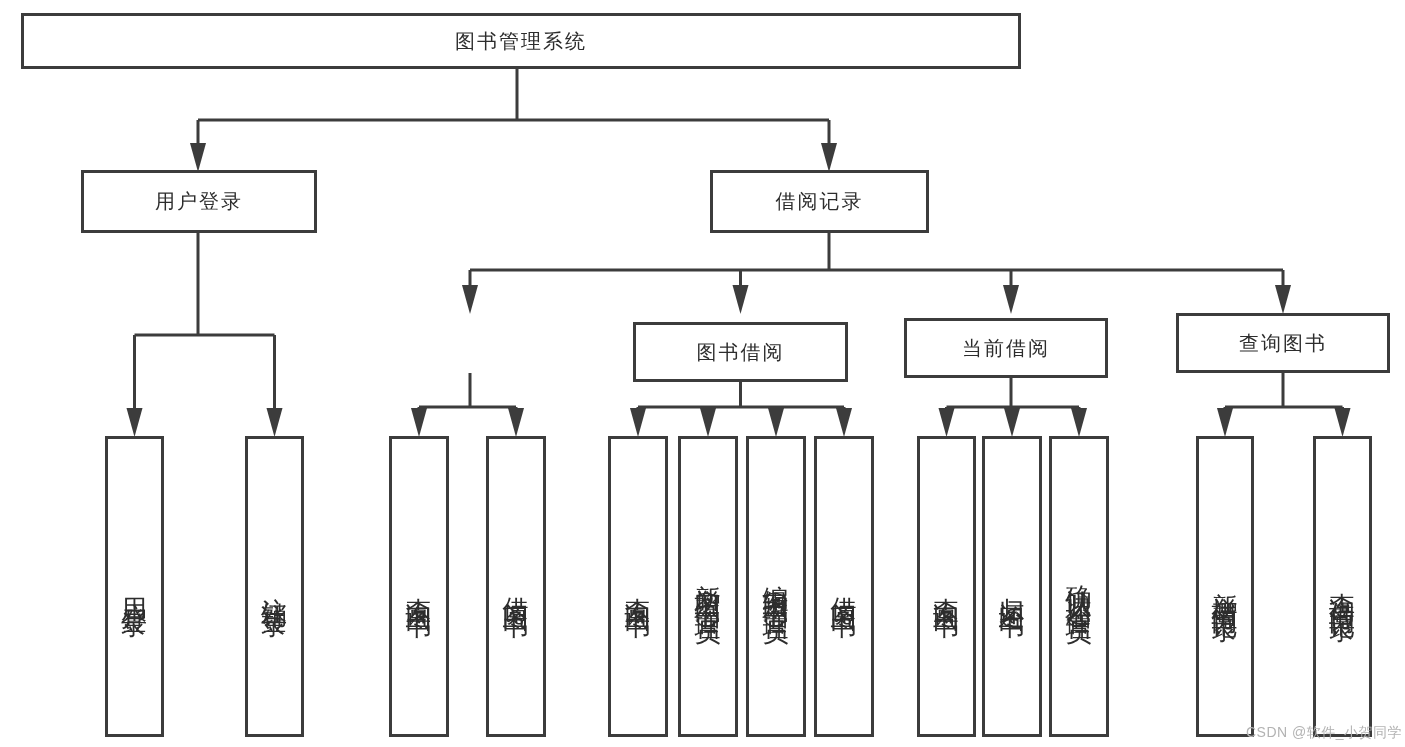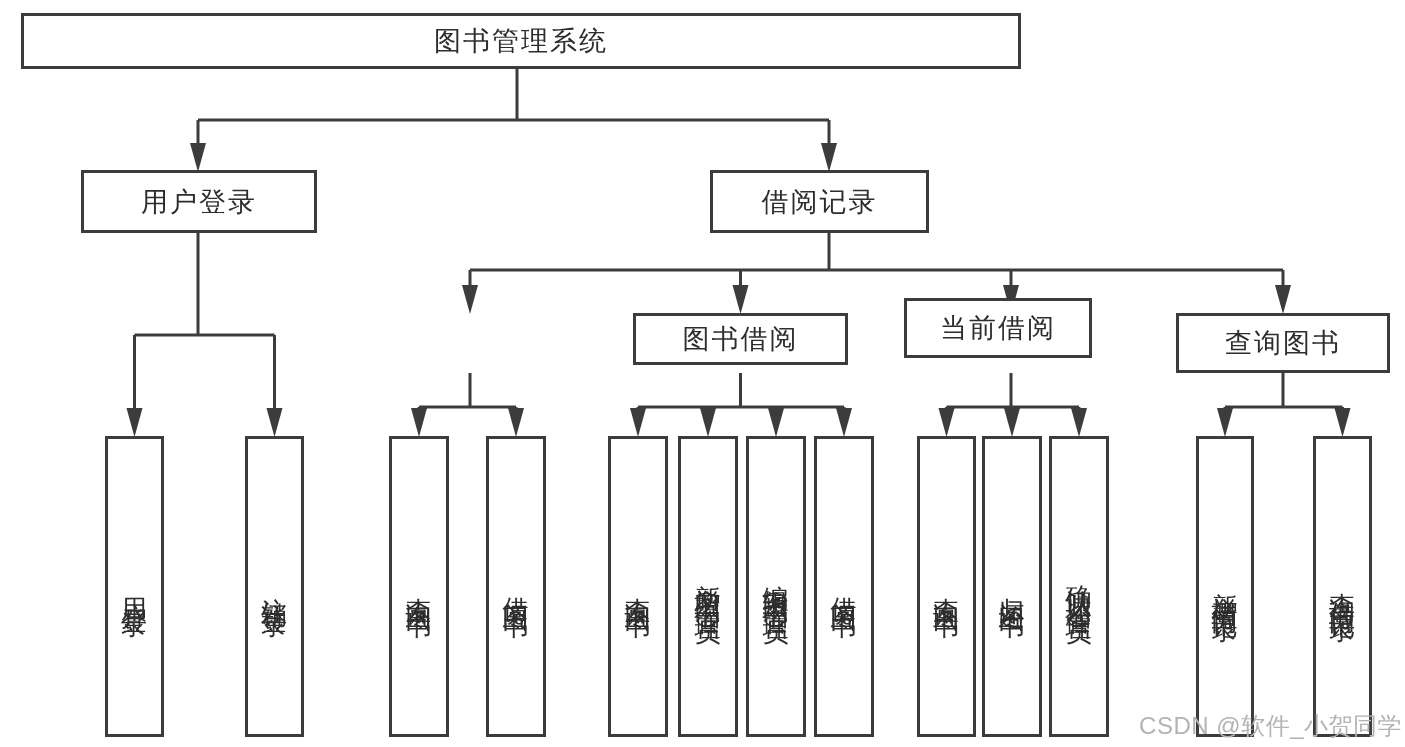"图书管理系统" .h { font-size: 27px -> 20px }
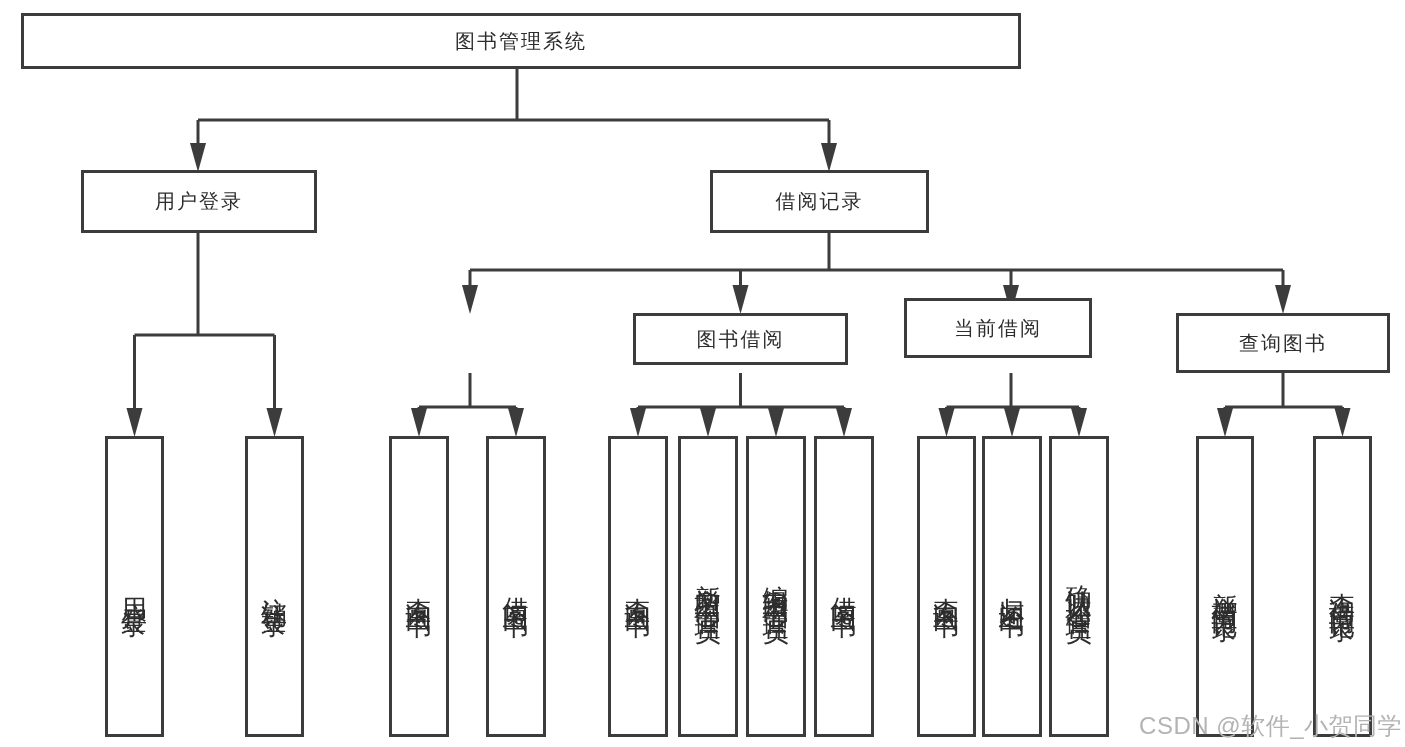"图书借阅" div.node { height: 52px -> 60px; top: 313px -> 322px }
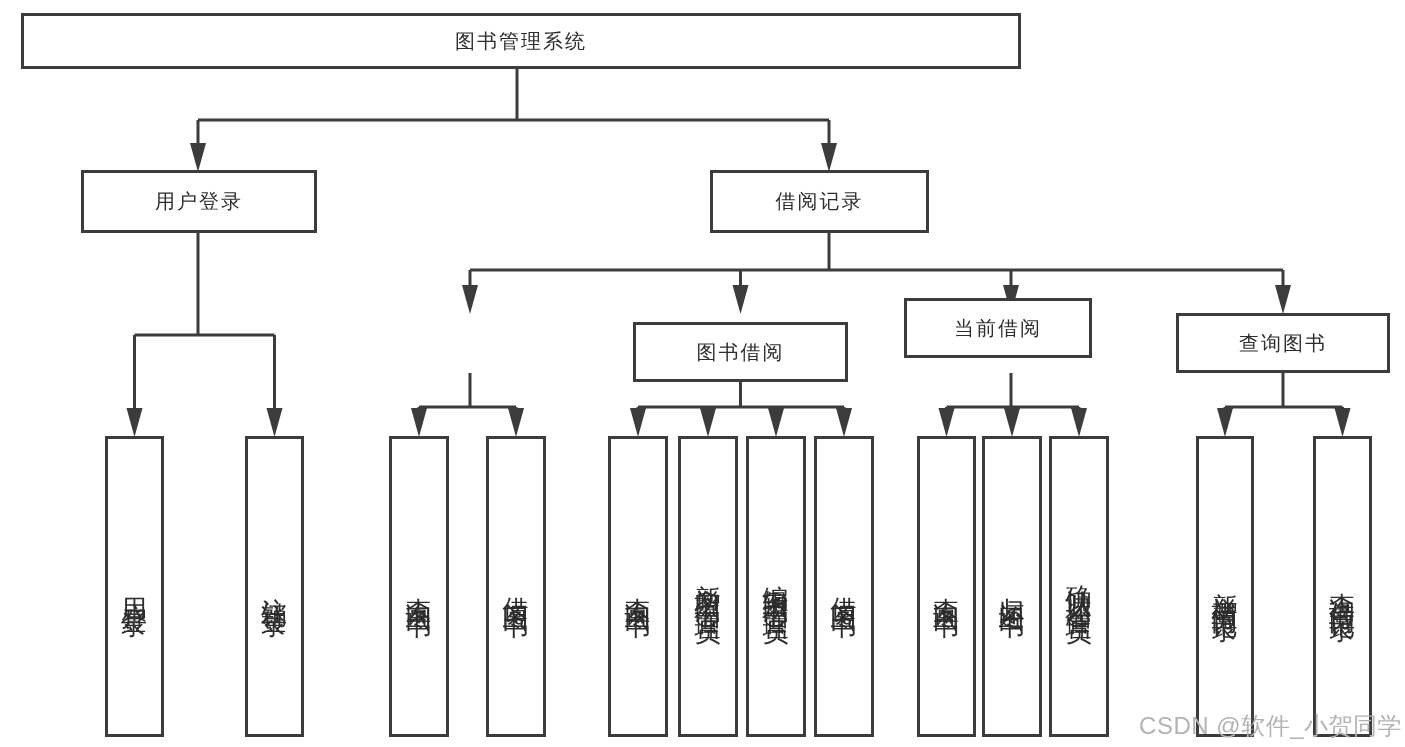"当前借阅" div.node { top: 298px -> 318px; width: 188px -> 204px }
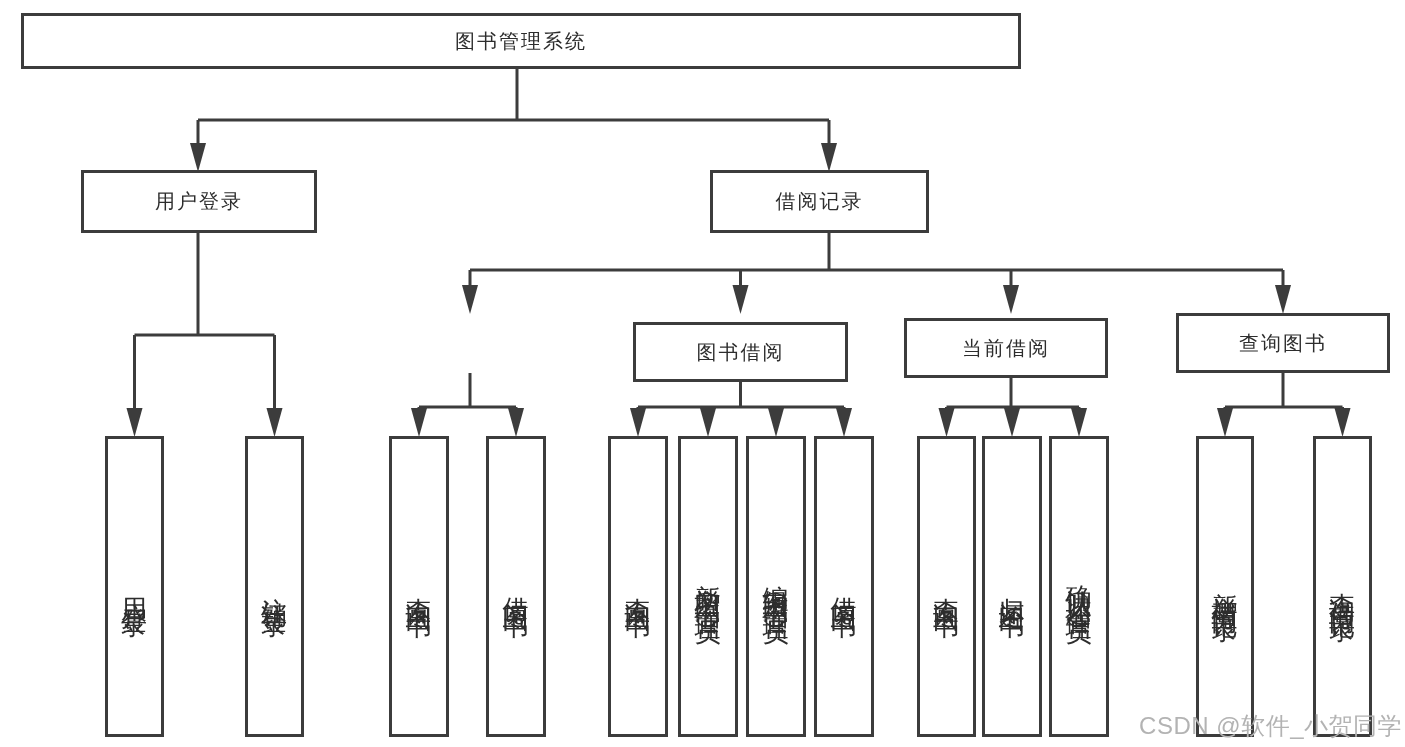"CSDN @软件_小贺同学" .watermark { font-size: 24px -> 14px }
